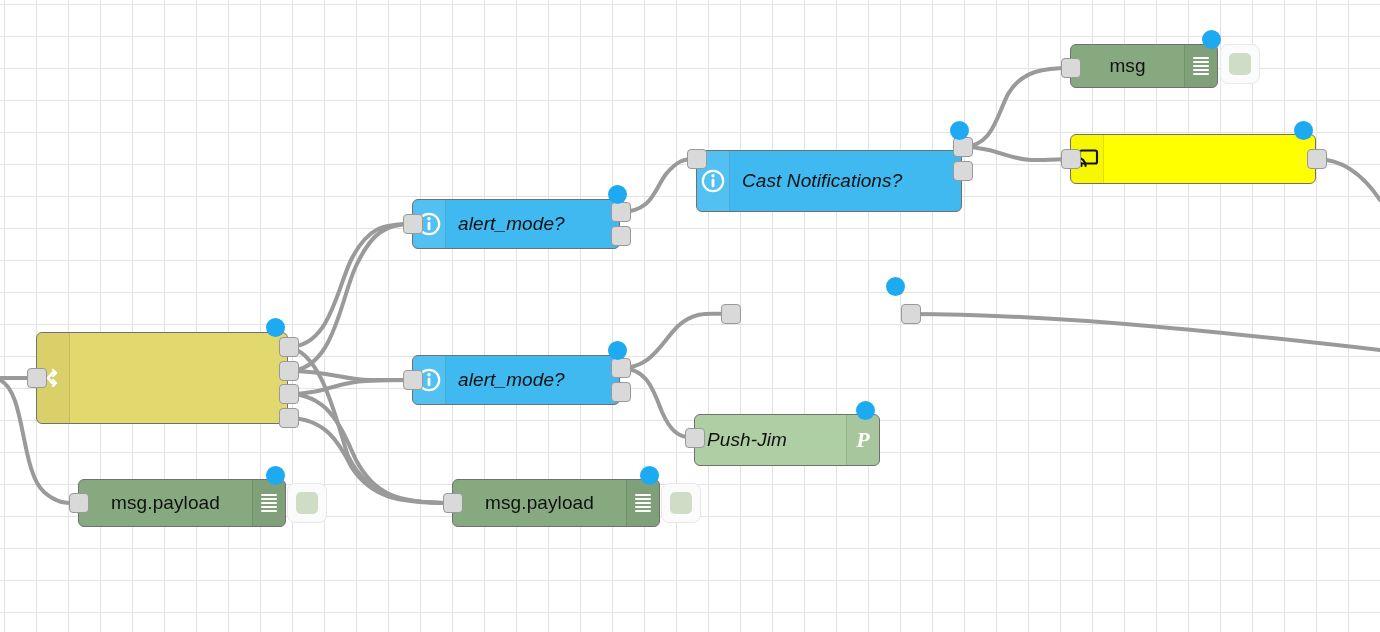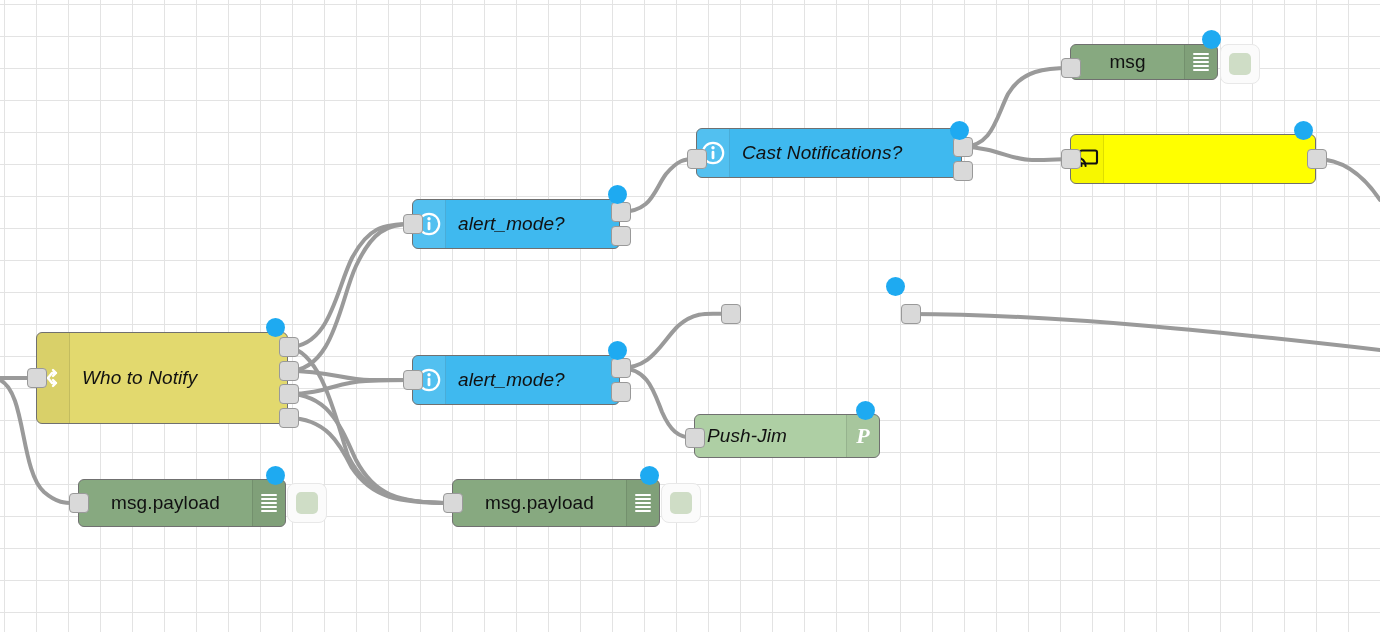"msg" div.node { height: 36px -> 44px }
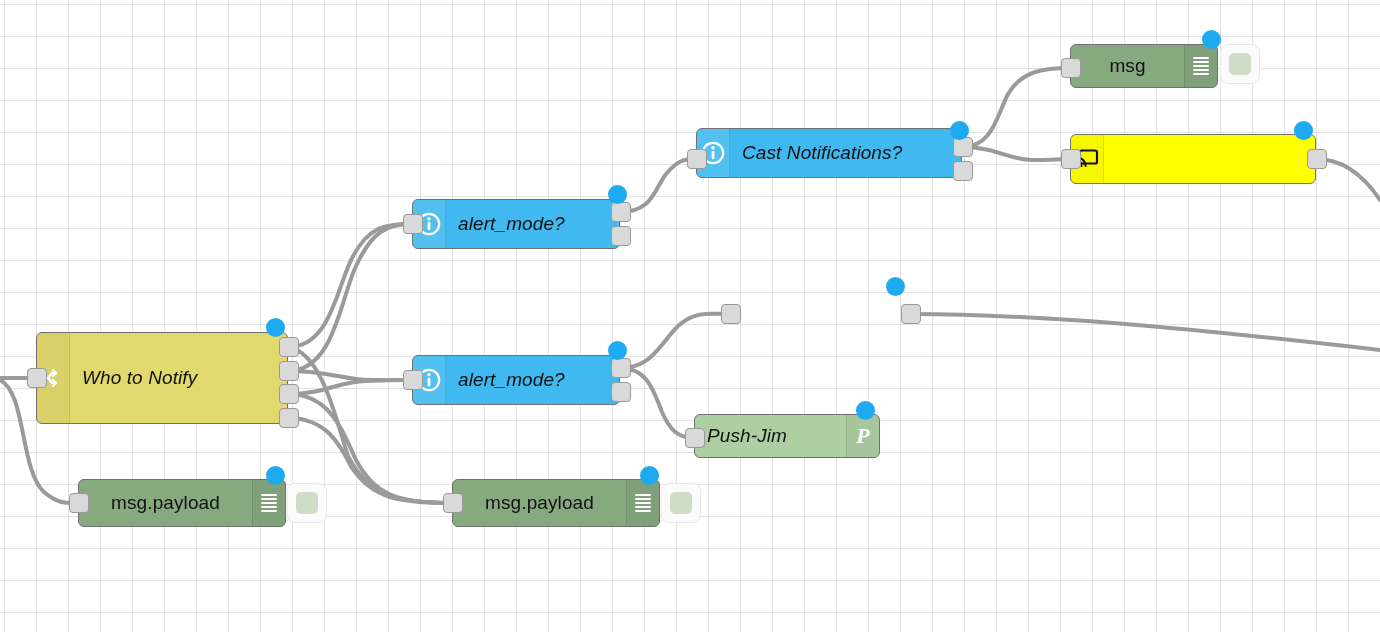"Cast Notifications?" div.node { height: 50px -> 62px; top: 128px -> 150px }
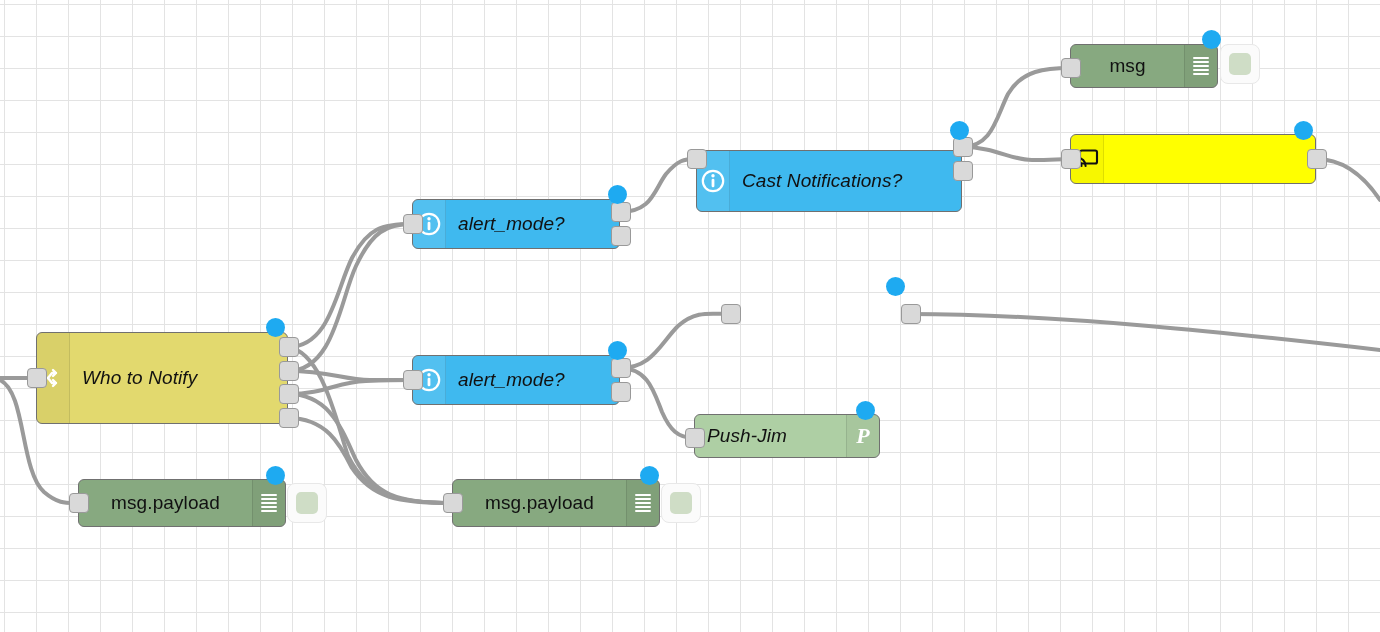"Who to Notify" div.label { html: <div>Who to Notify</div> -> none }
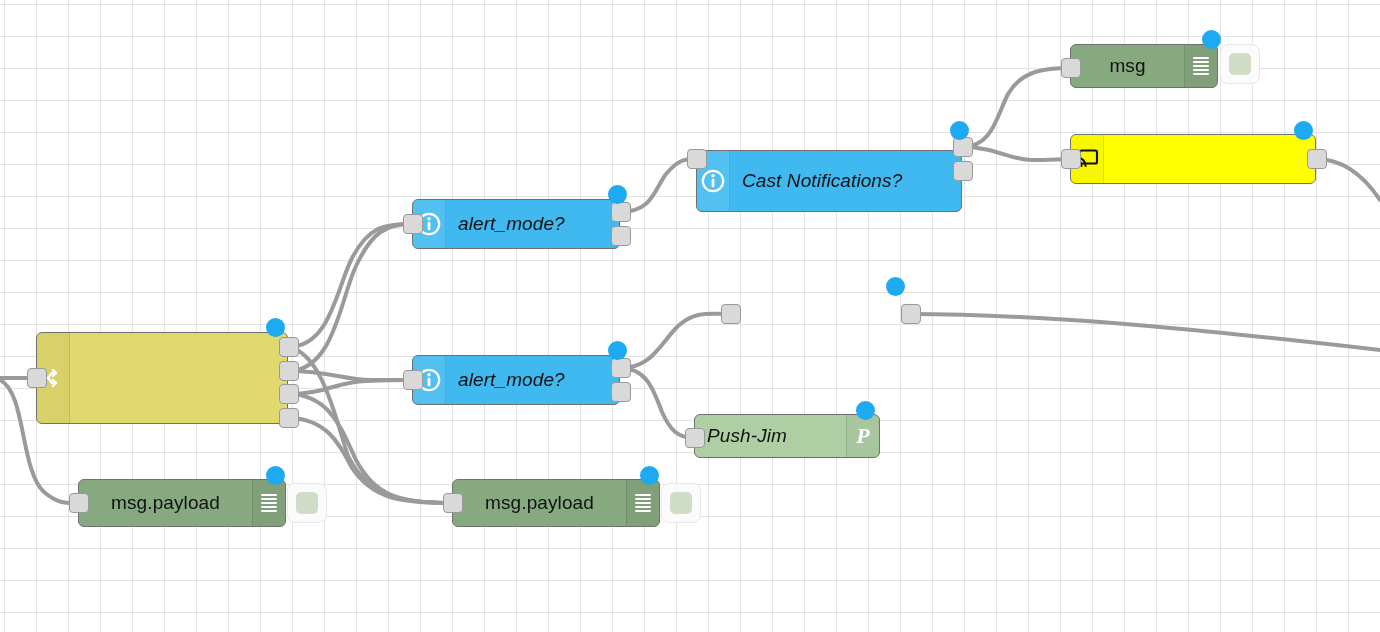"Push-Jim" div.node { height: 44px -> 52px }
